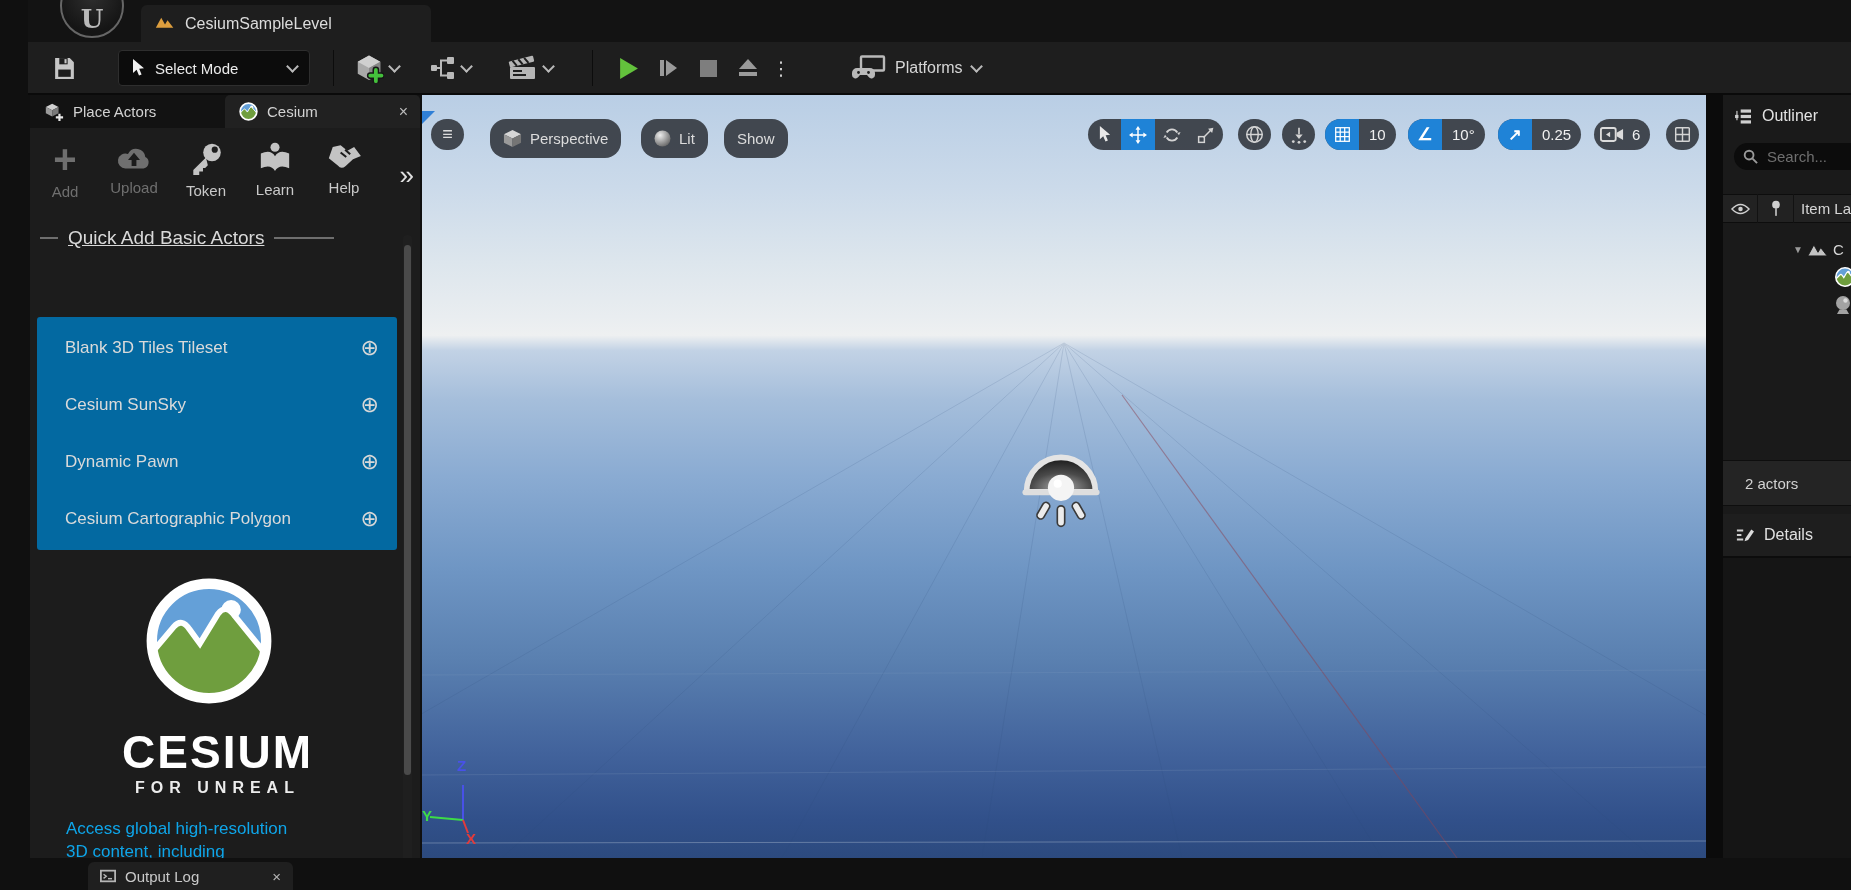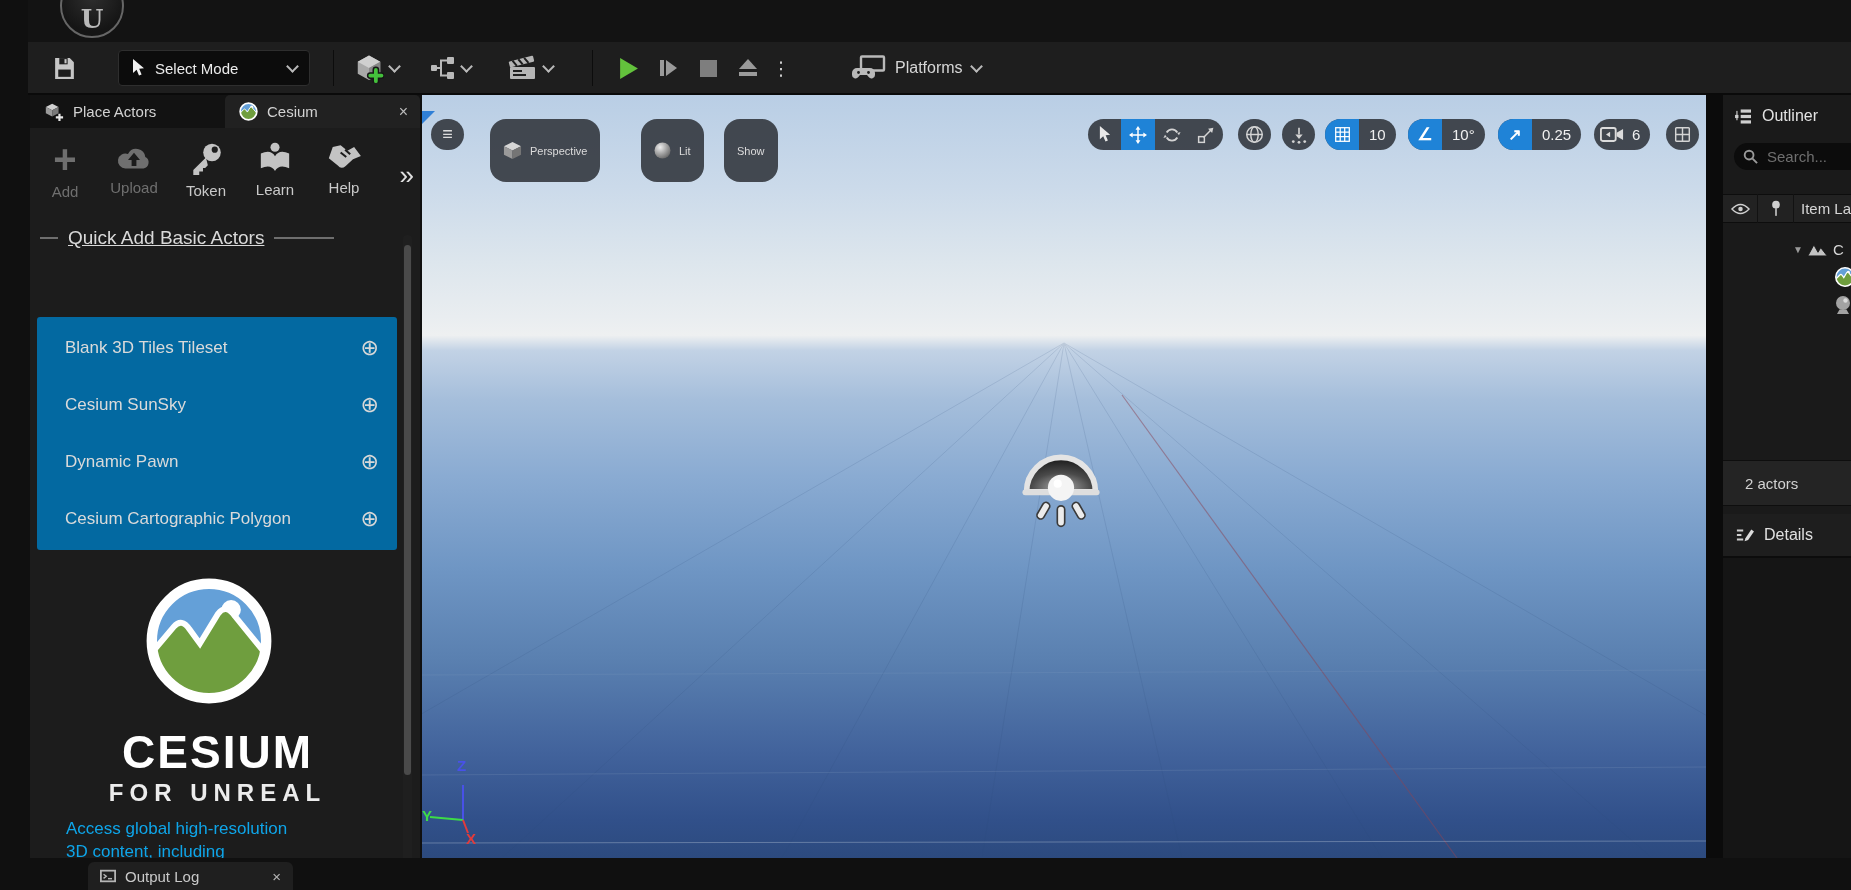"CesiumSampleLevel" div.abs { html: none -> <div> <span> <svg> <path></path> </svg> </span> <span>CesiumSampleLevel</span> </div> }
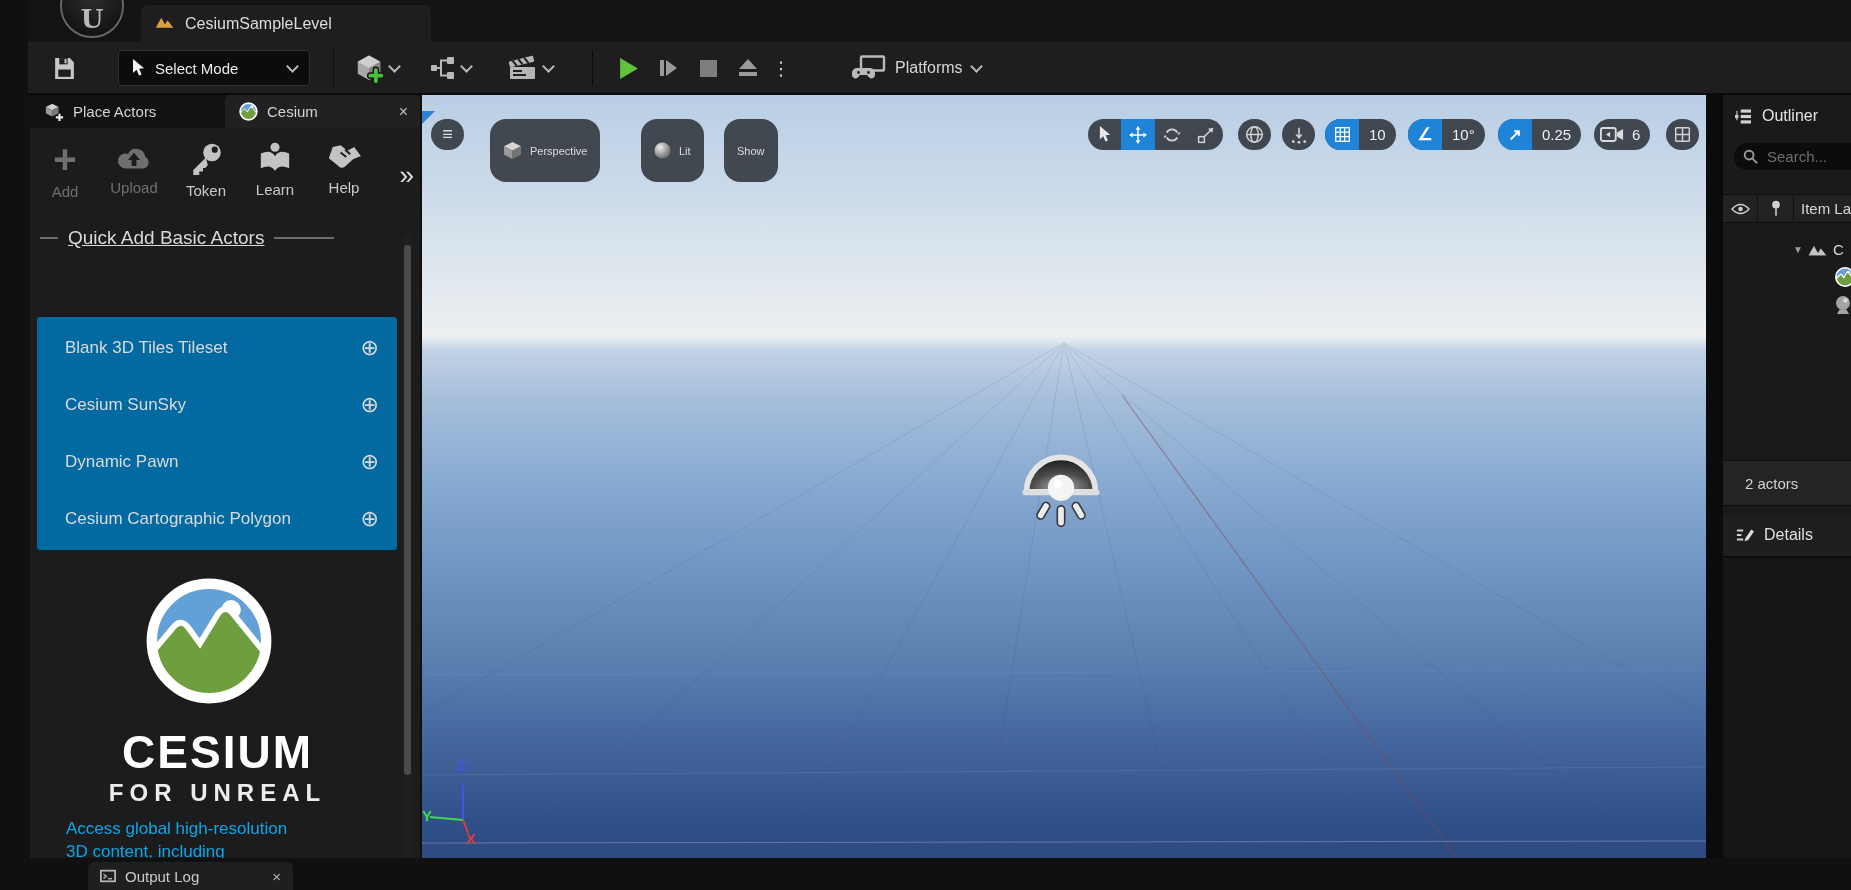"Perspective" .vpill { font-size: 11px -> 15px; padding: 16px 13px -> 4px 13px }
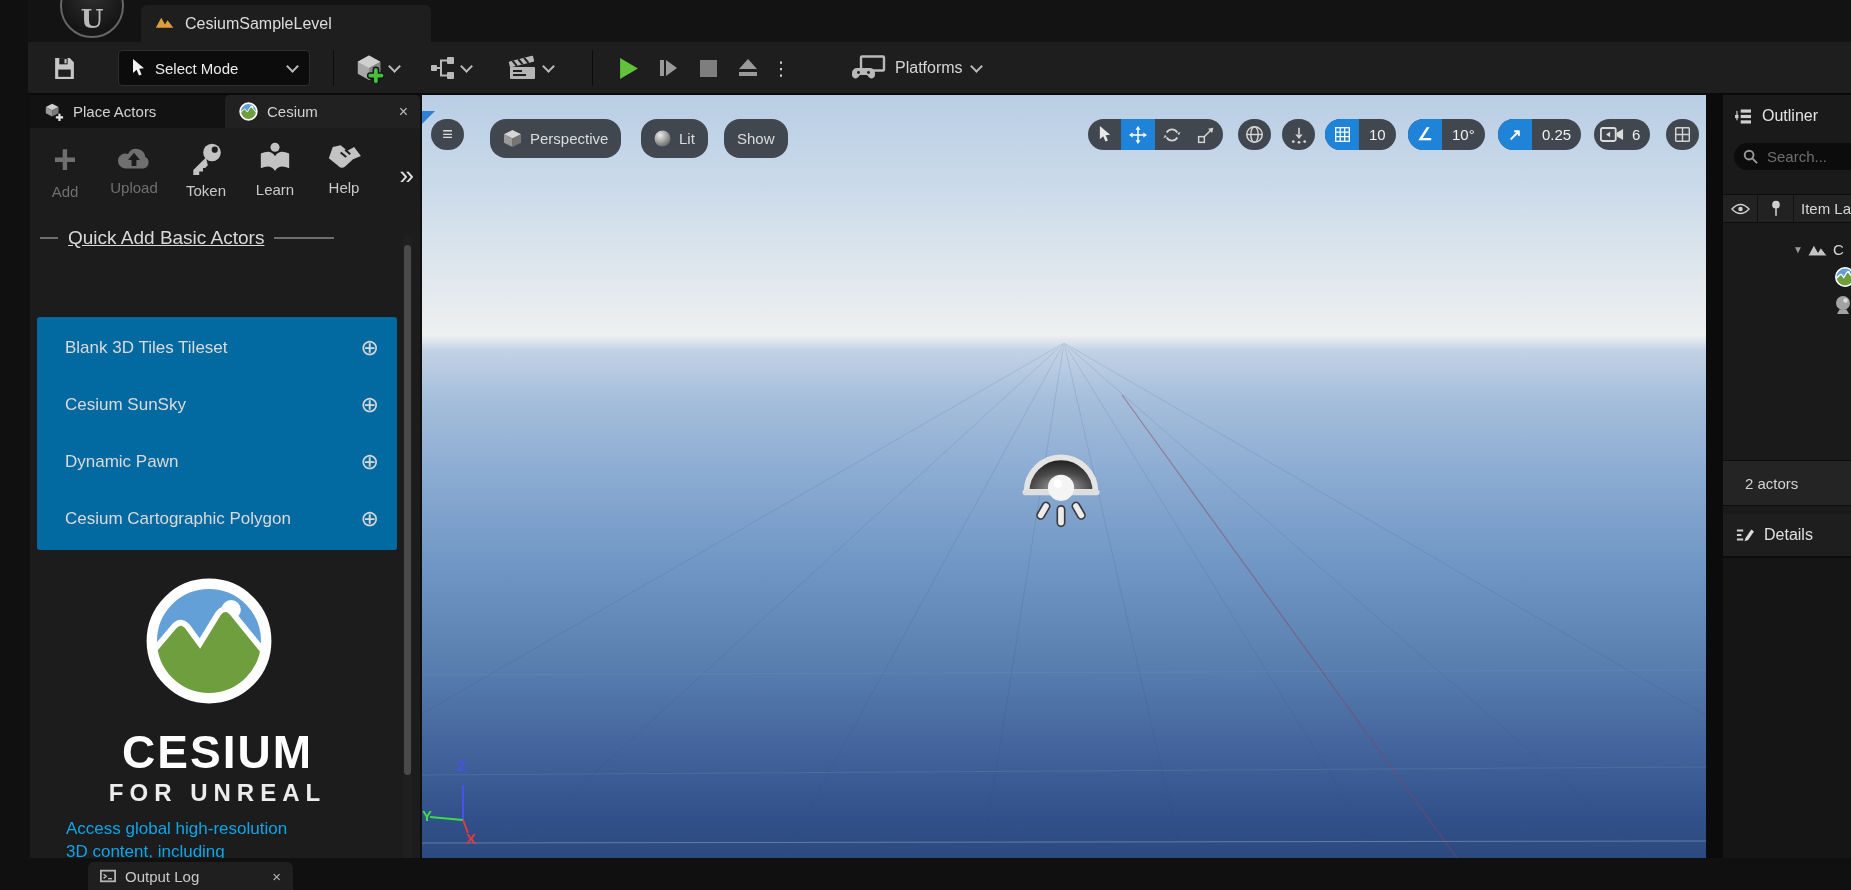"FOR UNREAL" .brandsub { font-size: 24px -> 16px }
